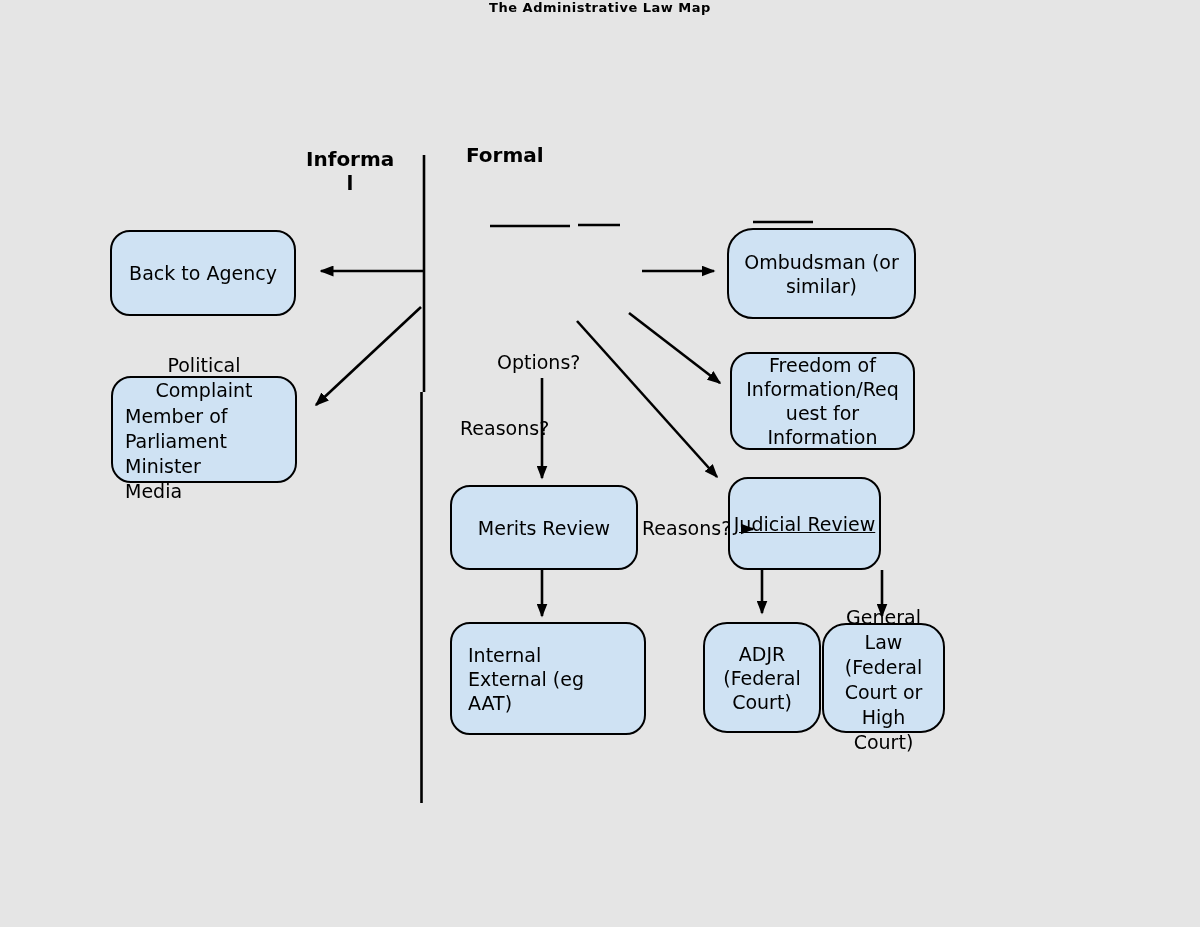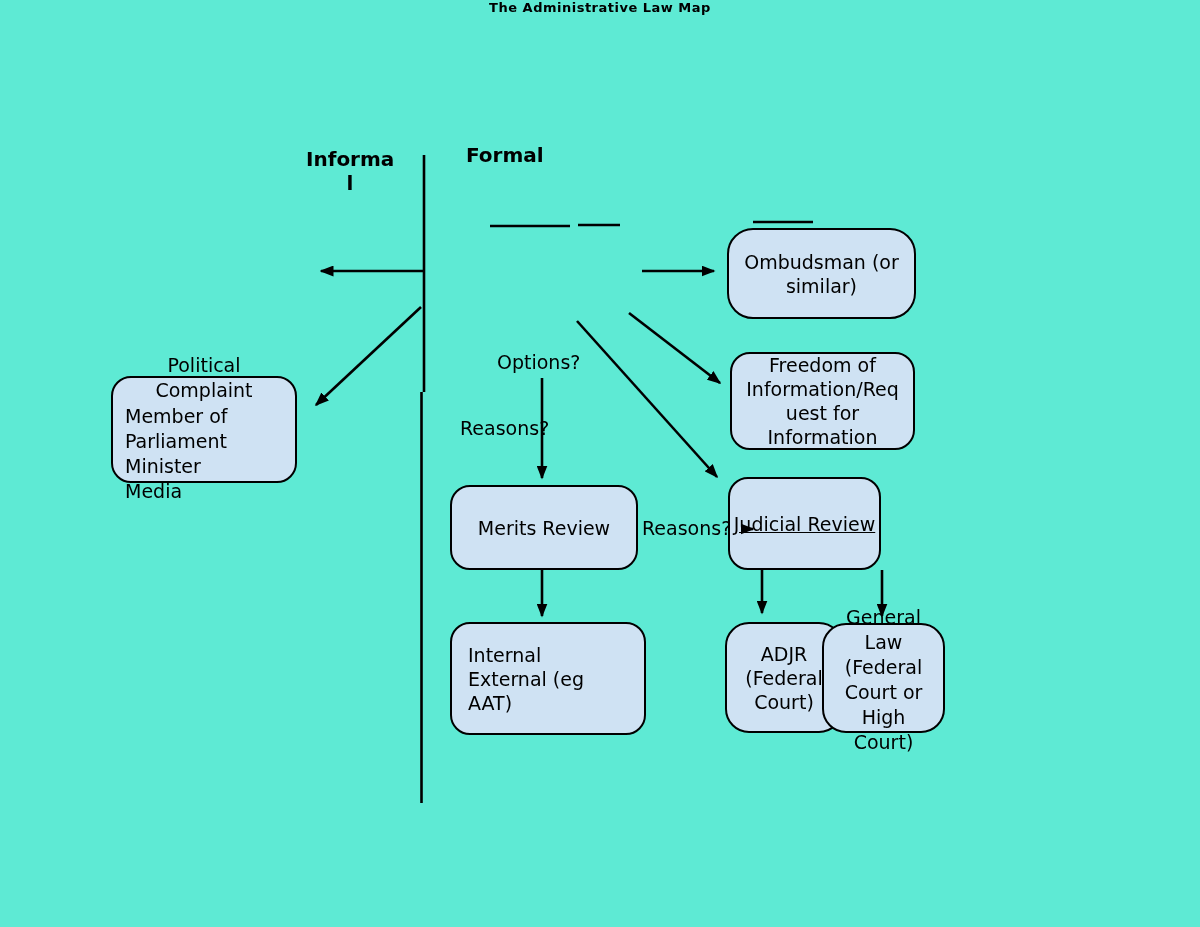"The Administrative Law Map" div.canvas { background: #5eead4 -> #e5e5e5 }
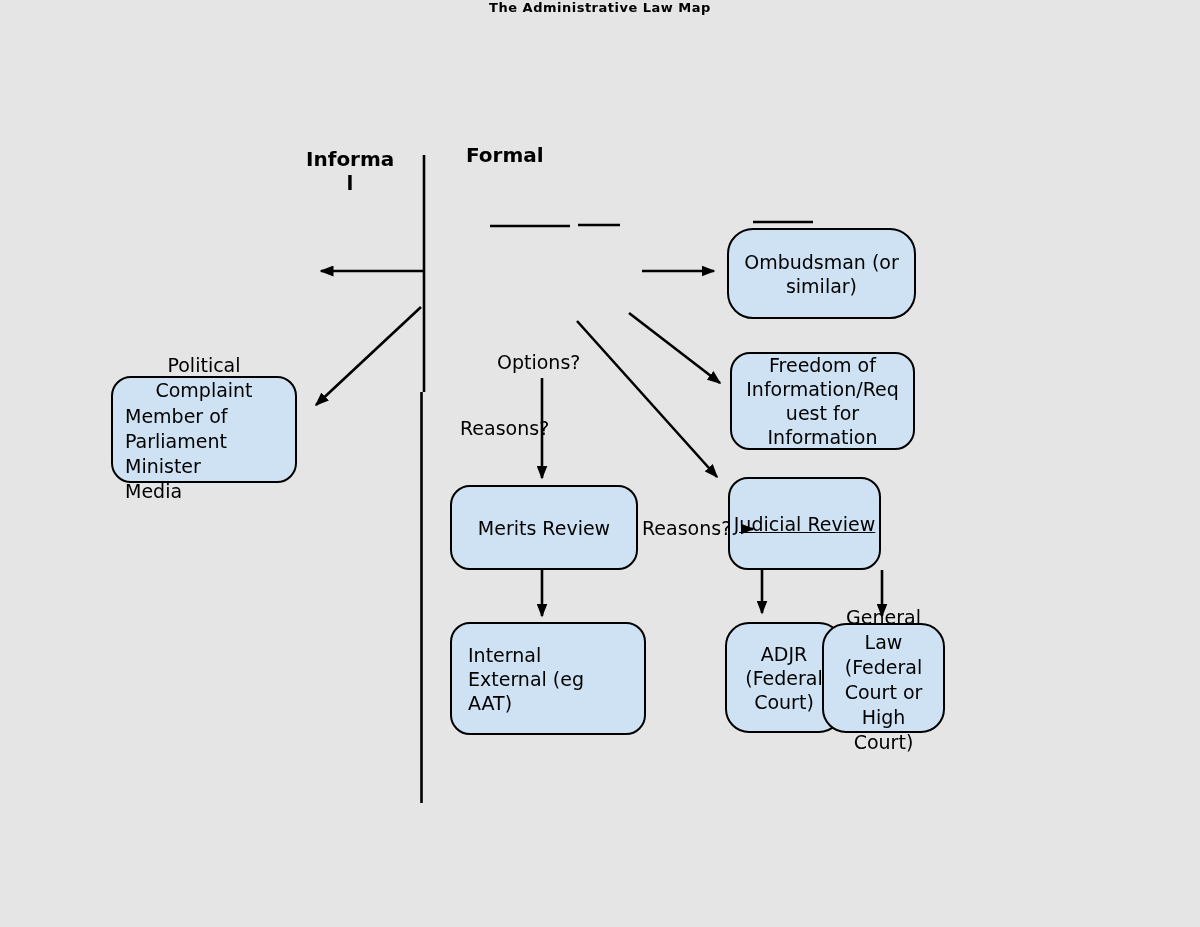"Back to Agency" div.box { html: none -> <div> <span>Back to Agency</span> </div> }
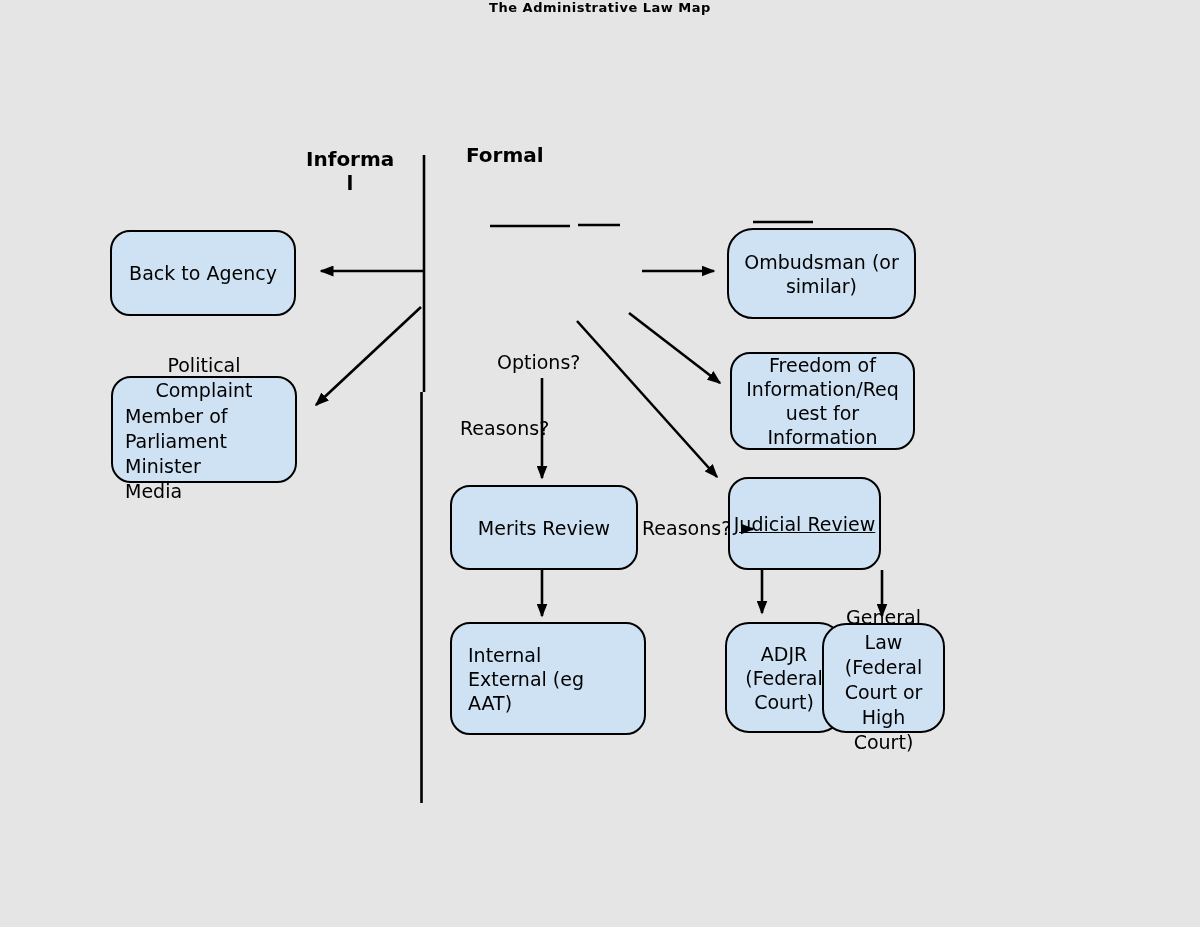"ADJR" #b-adjr { margin-left: 22px -> none }
